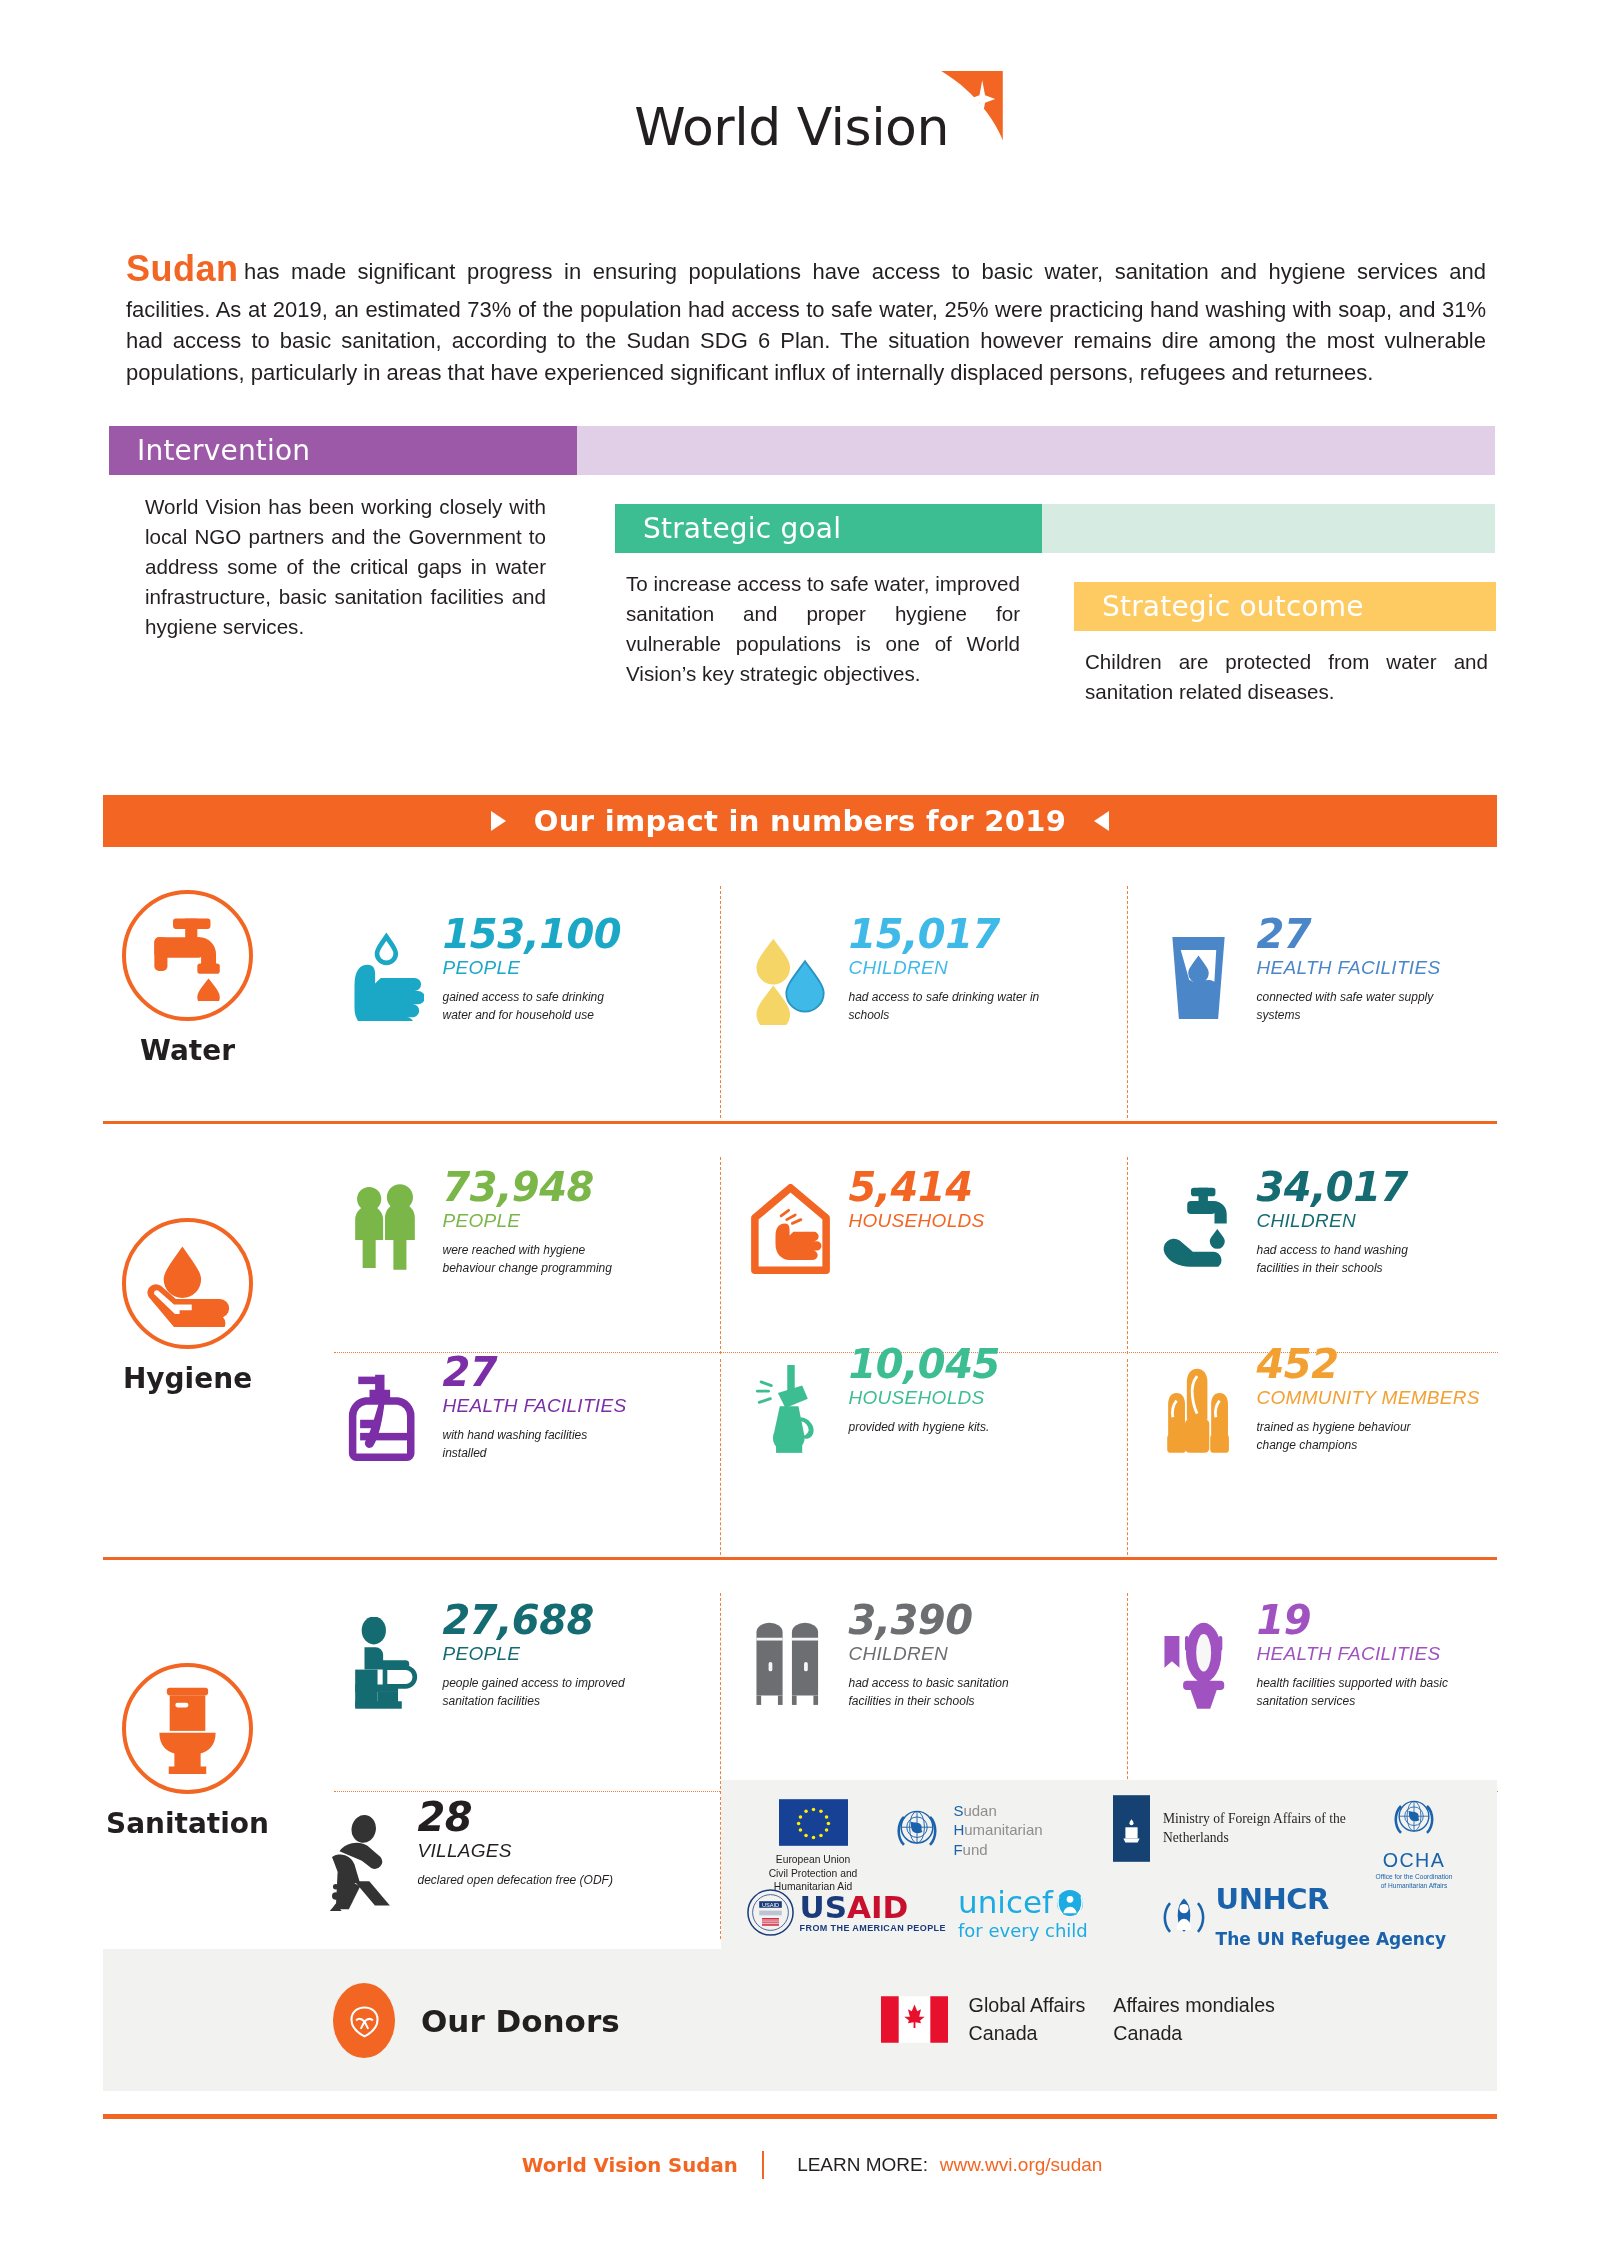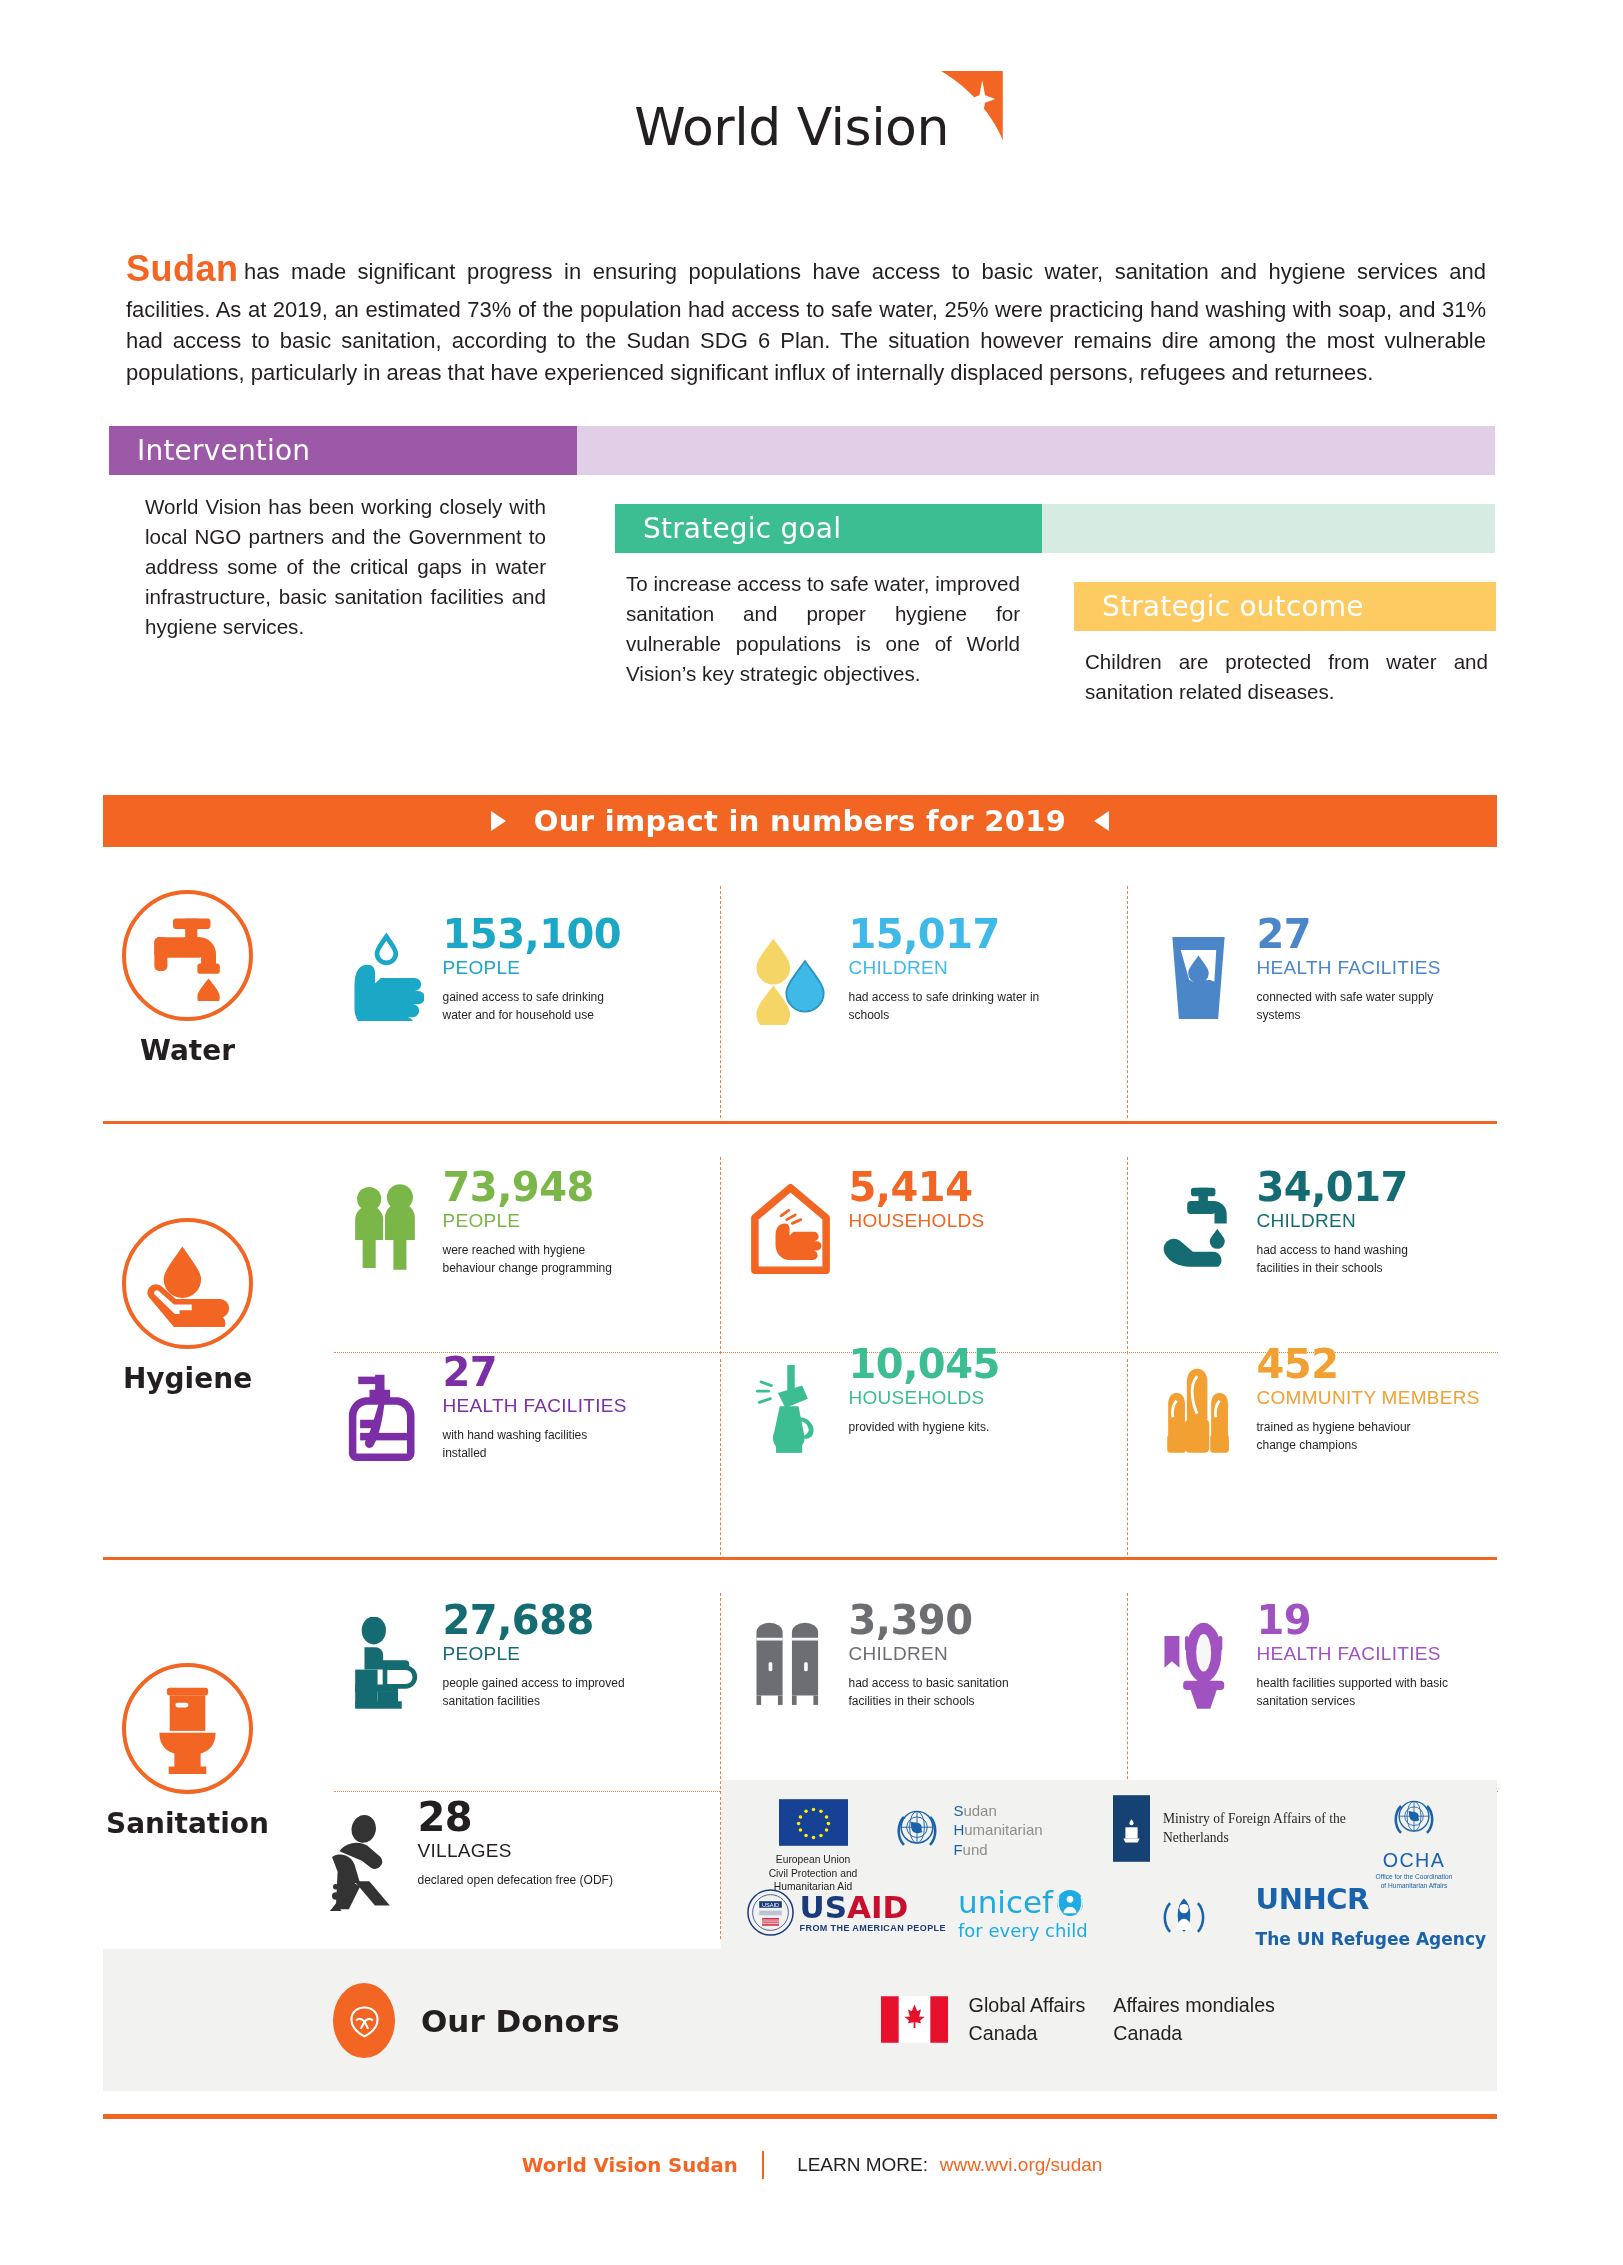"153,100" .stat-text { font-style: none -> italic }
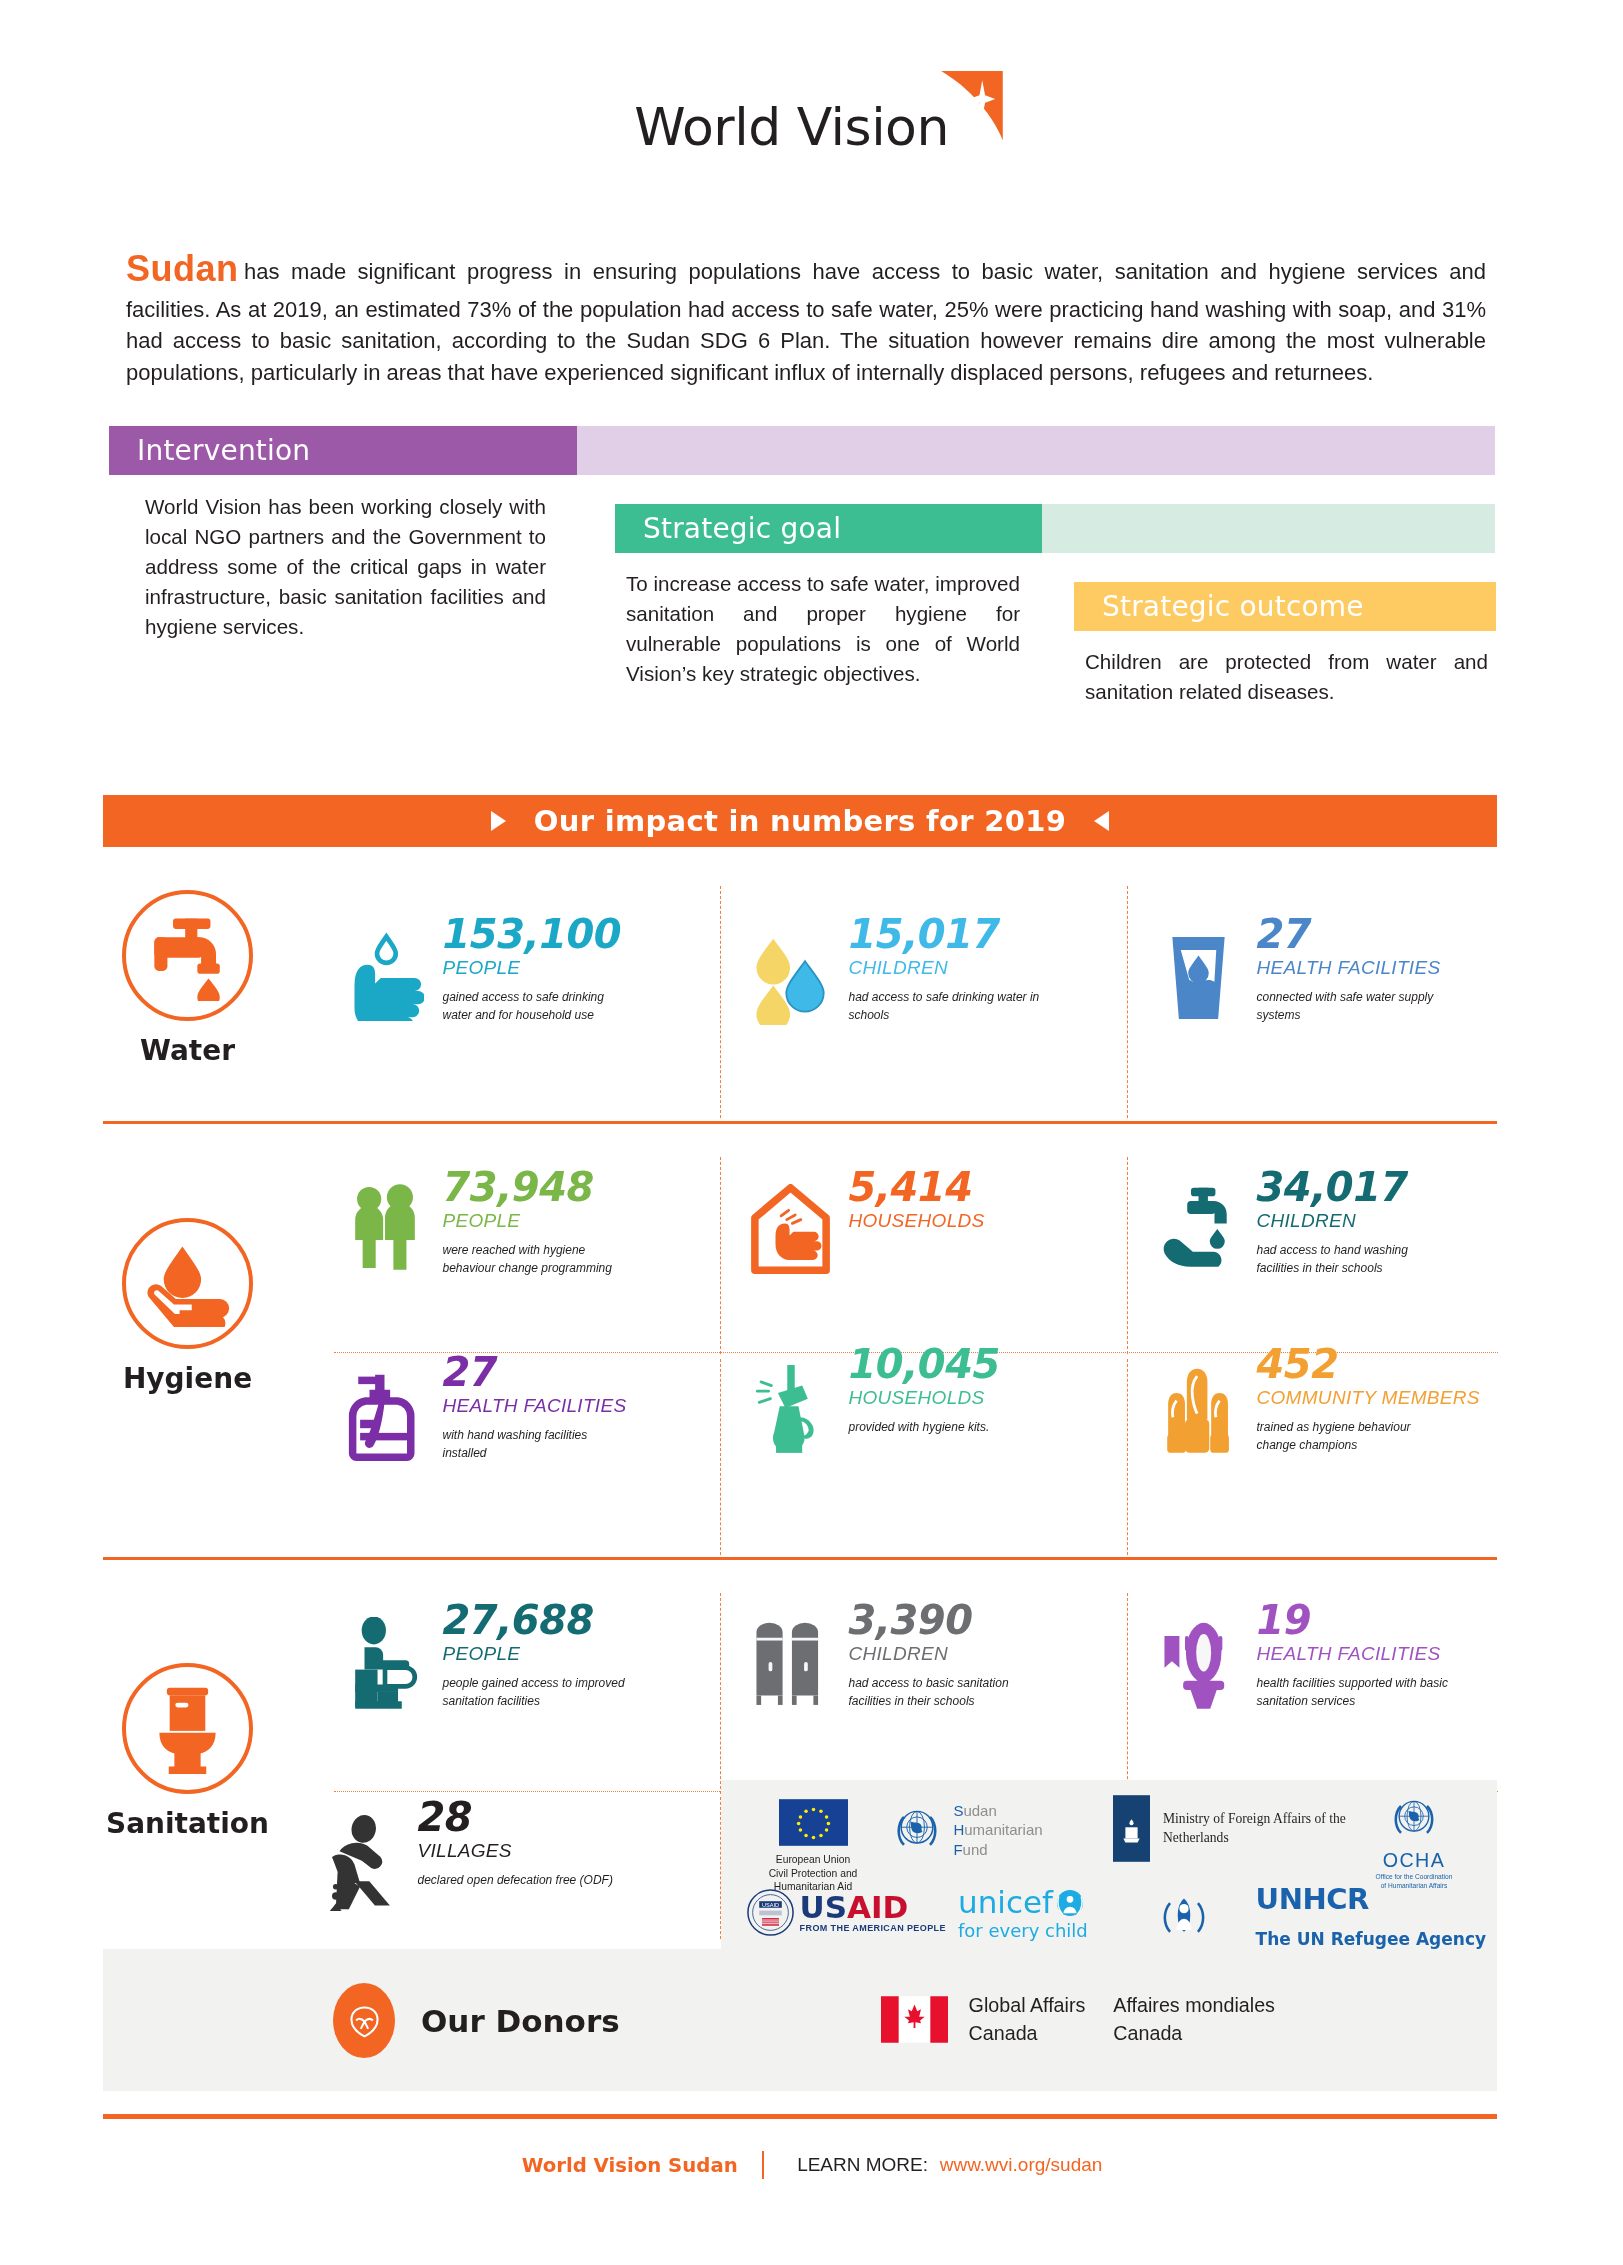"UNHCR" div { gap: 40px -> none }
